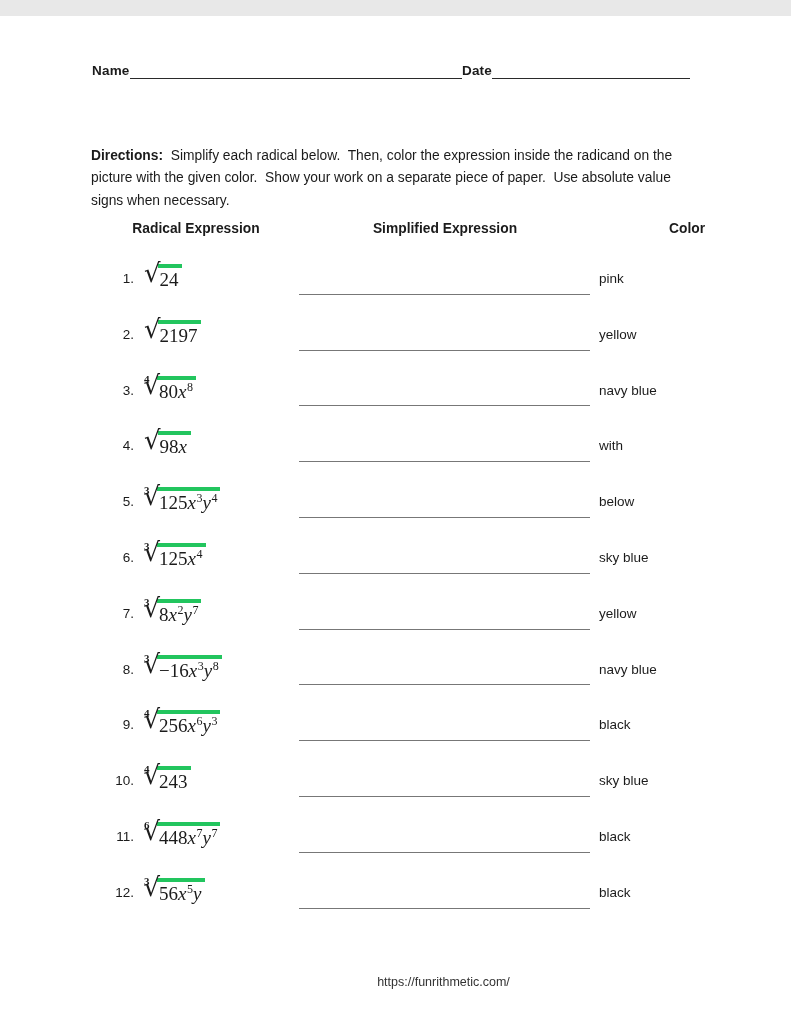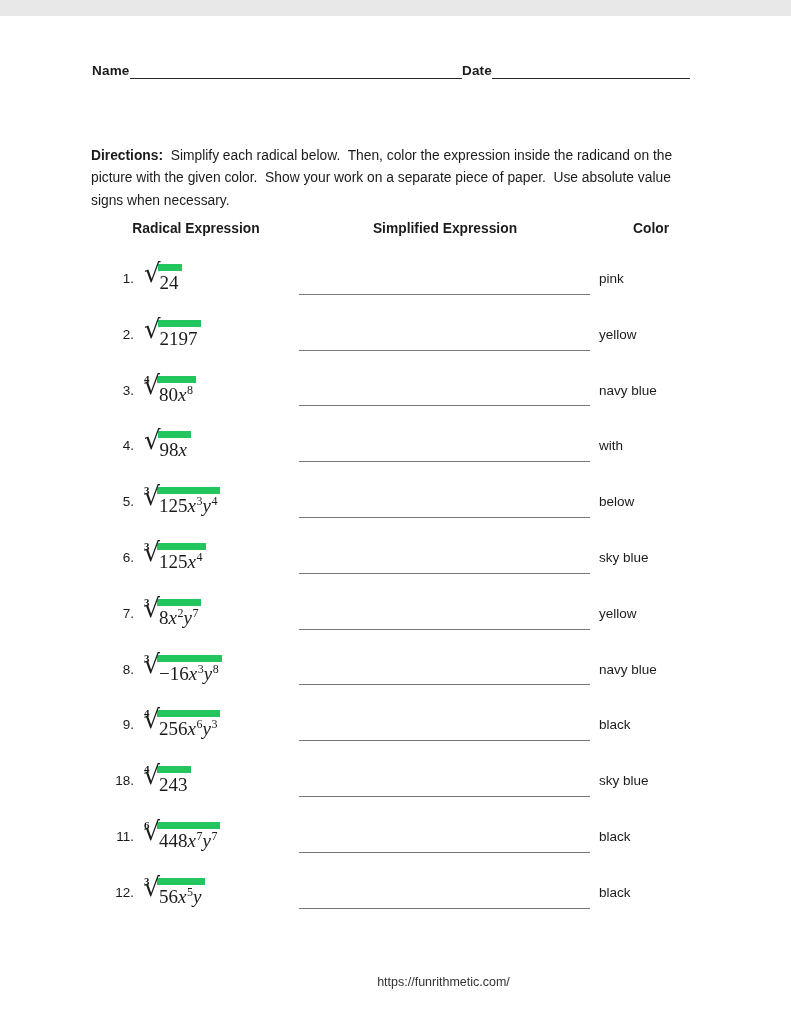"Color" .col-h.c3 { left: 601px -> 637px }
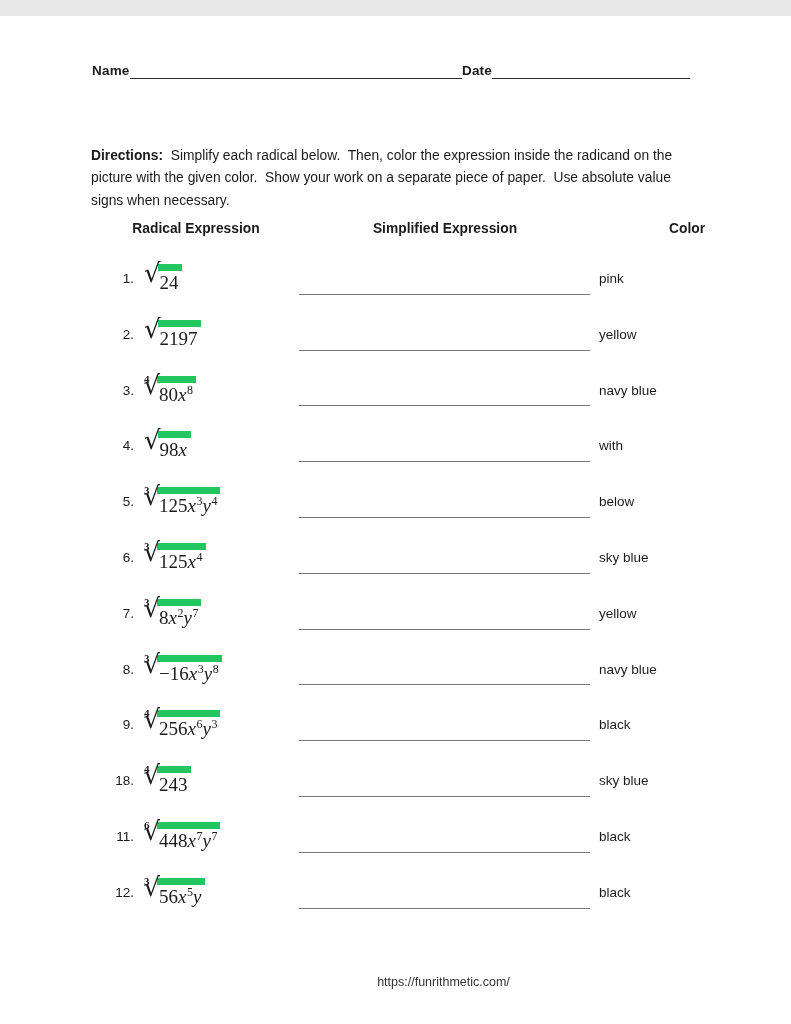"24" .radicand { border-top: 7px solid #22c55e -> 4px solid #22c55e }
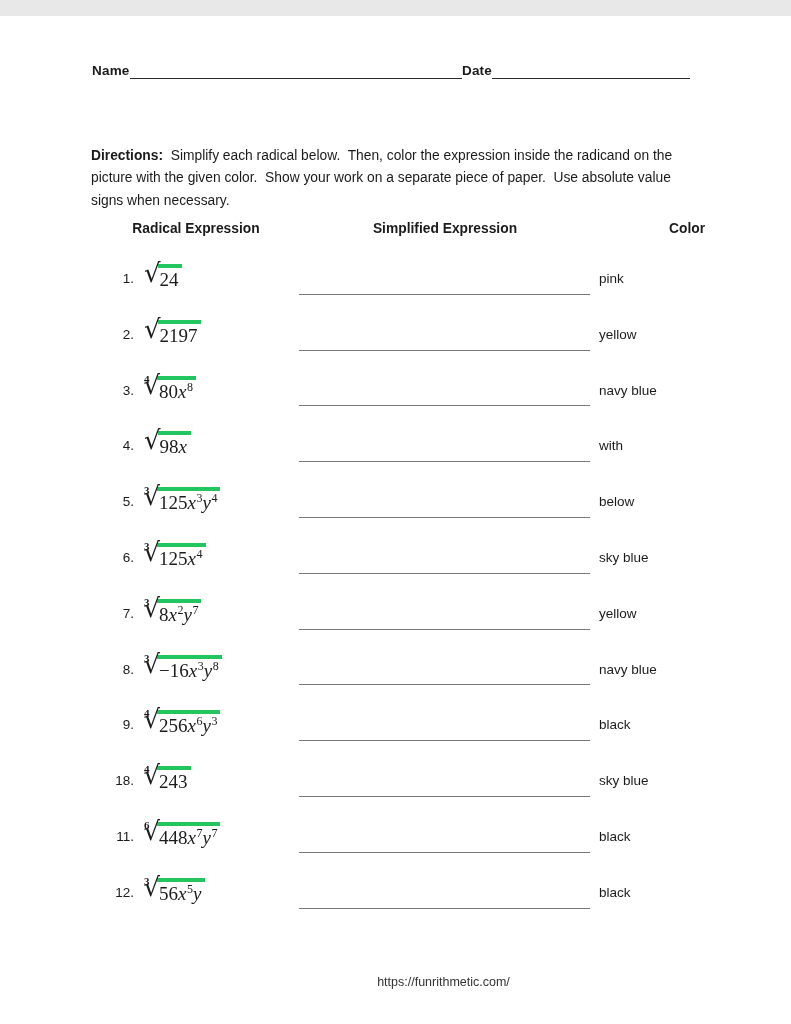"18." span.row-num { text: 18 -> 10 }
